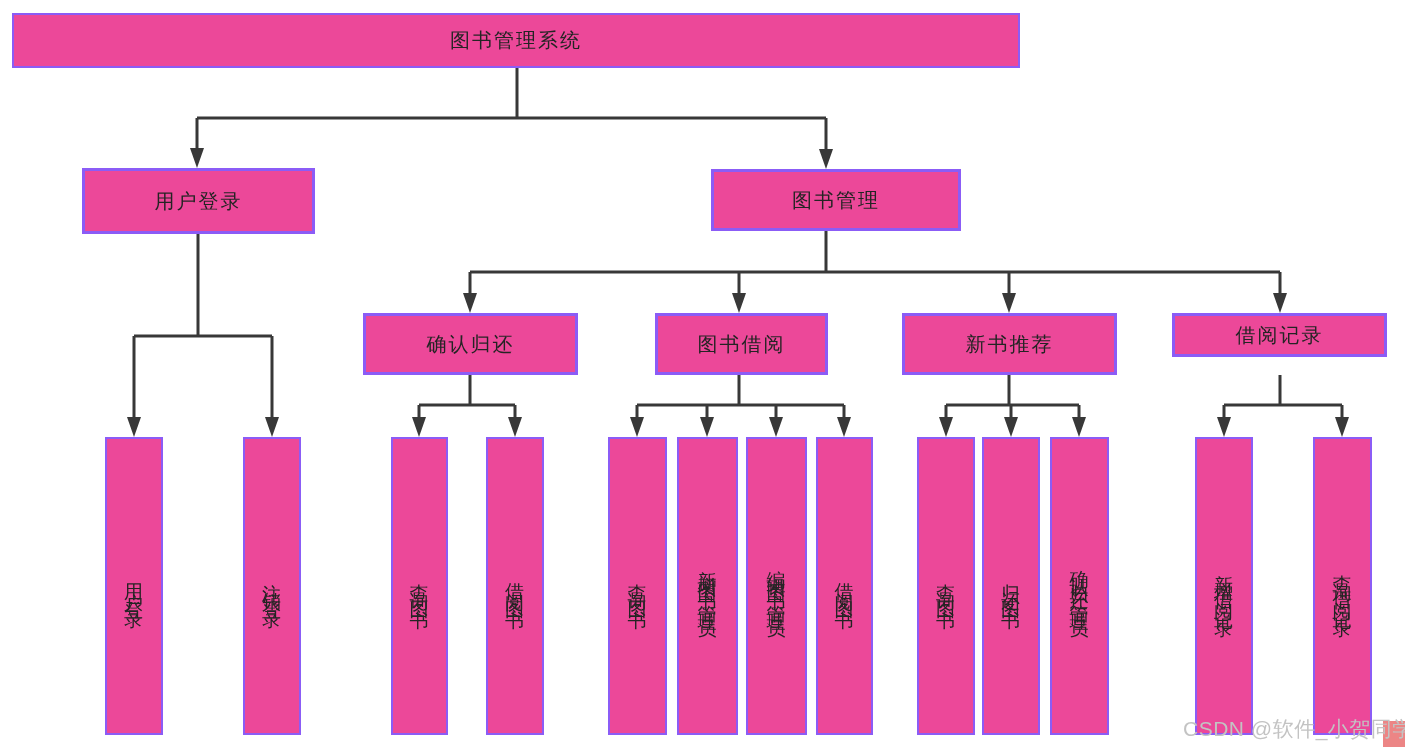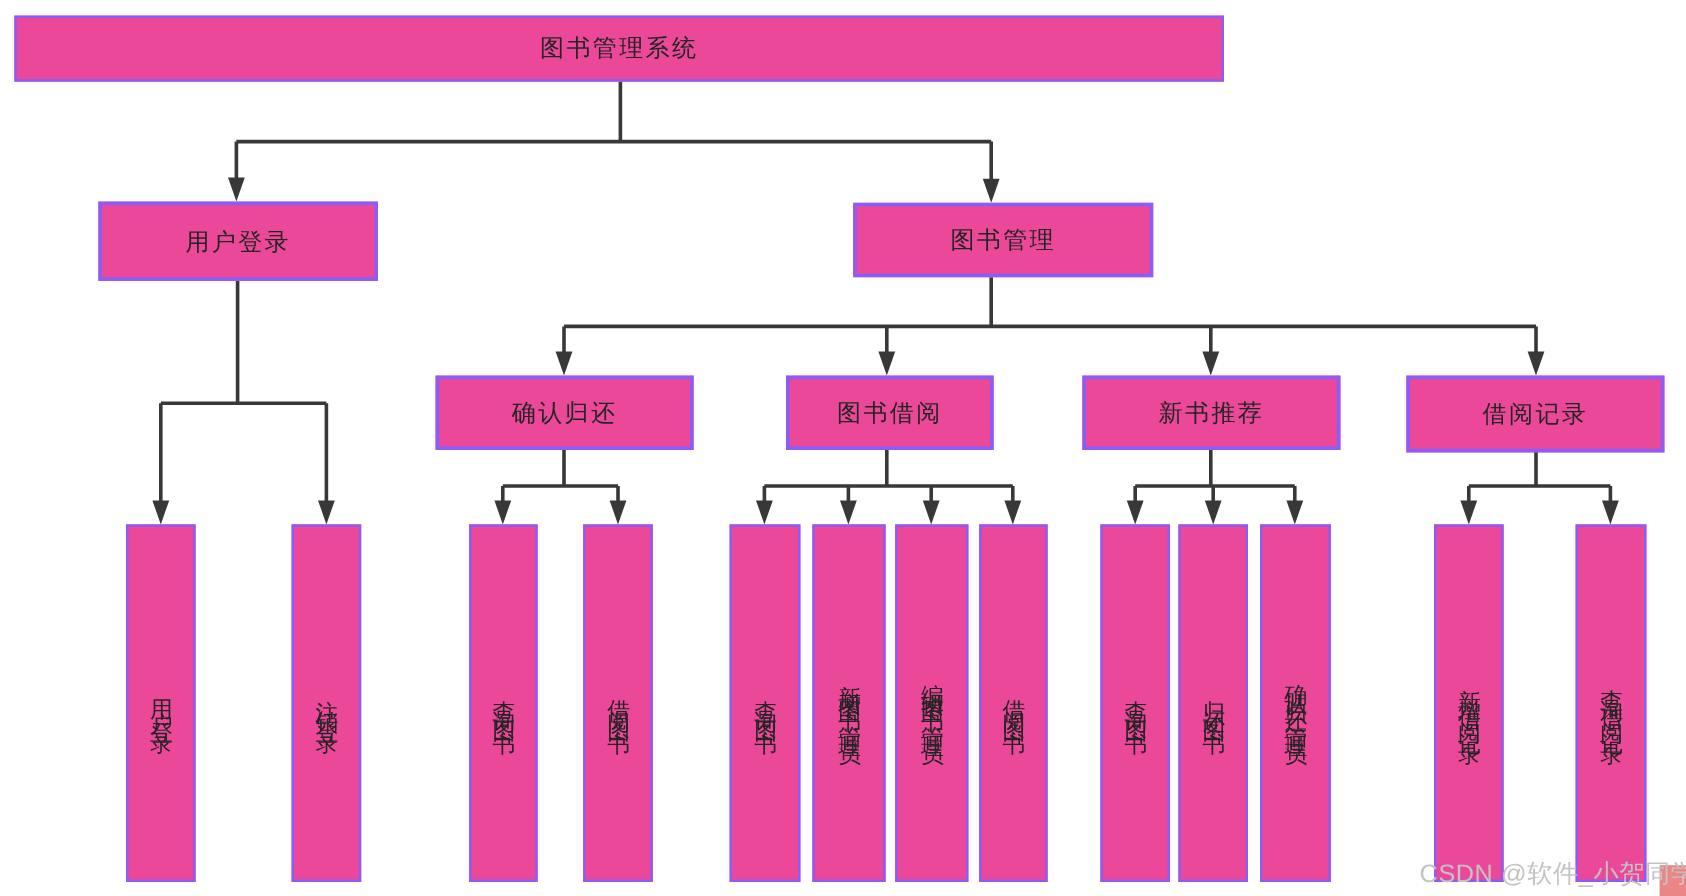"借阅记录" div.node { height: 64px -> 44px }
